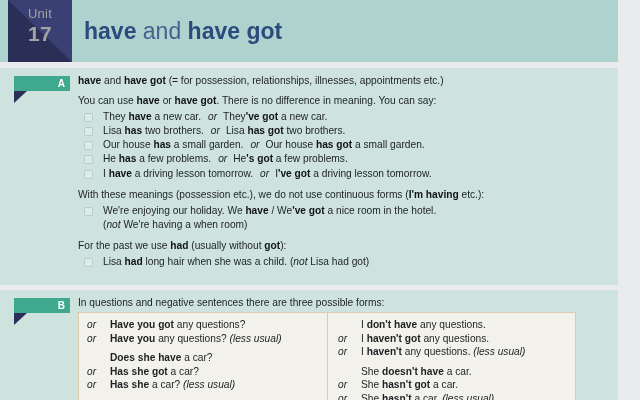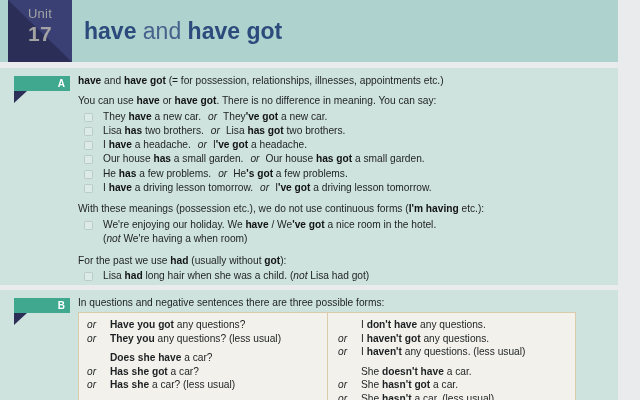"I have a headache. or" li { html: <li><span>I </span><b>have</b><span> a headache.</span><span>or</span><span>I</span><b>'ve got</b><span> a headache.</span></li> -> none }
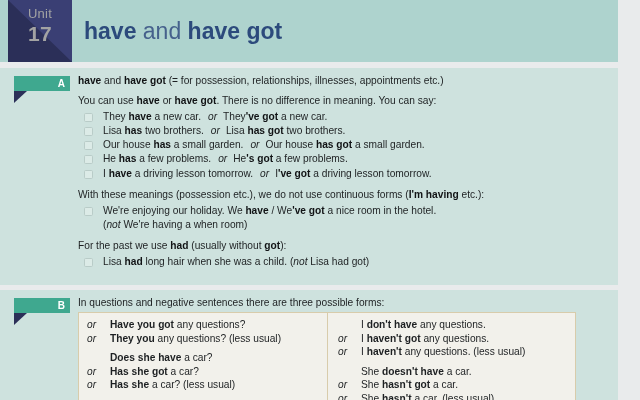"They you" b { text: They -> Have }
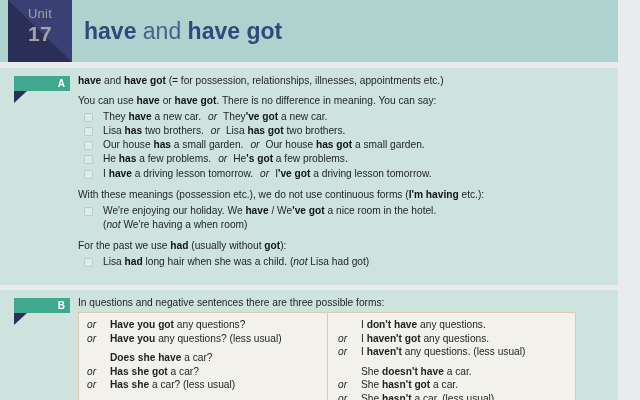"(less usual)" .frow .lu { font-style: none -> italic }
